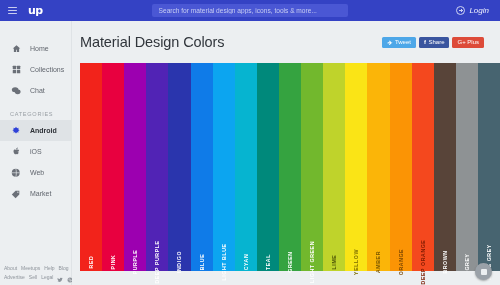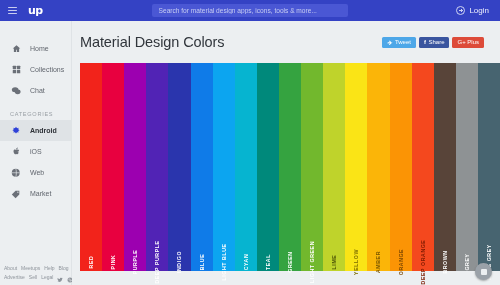"Login" .login-label { font-style: none -> italic }
